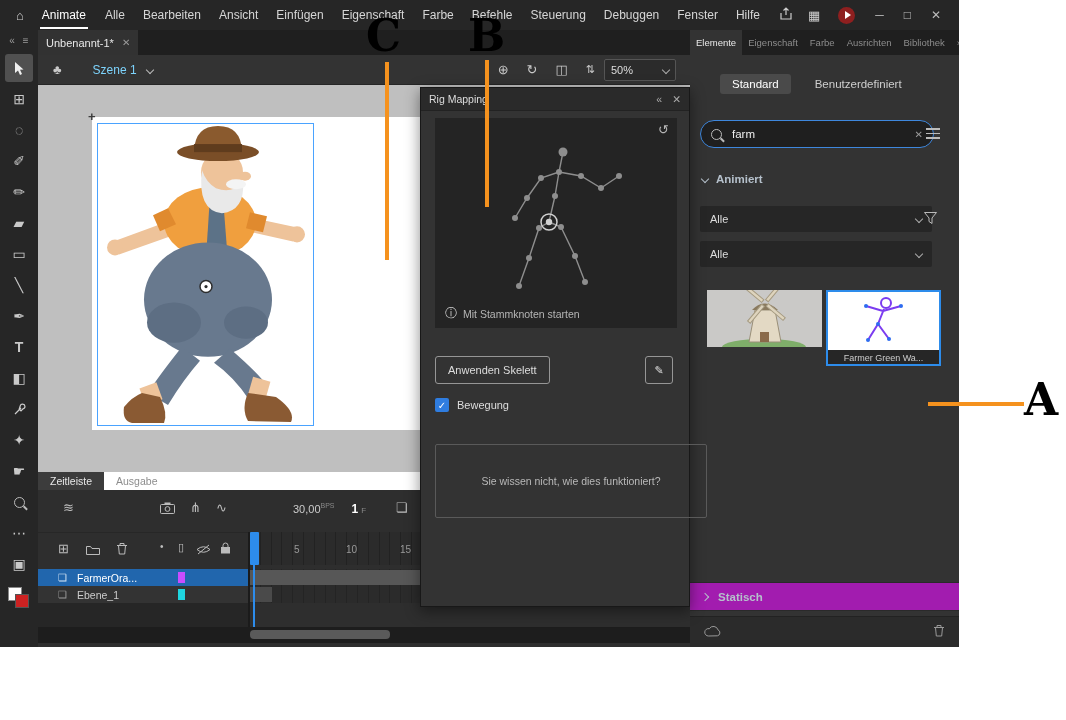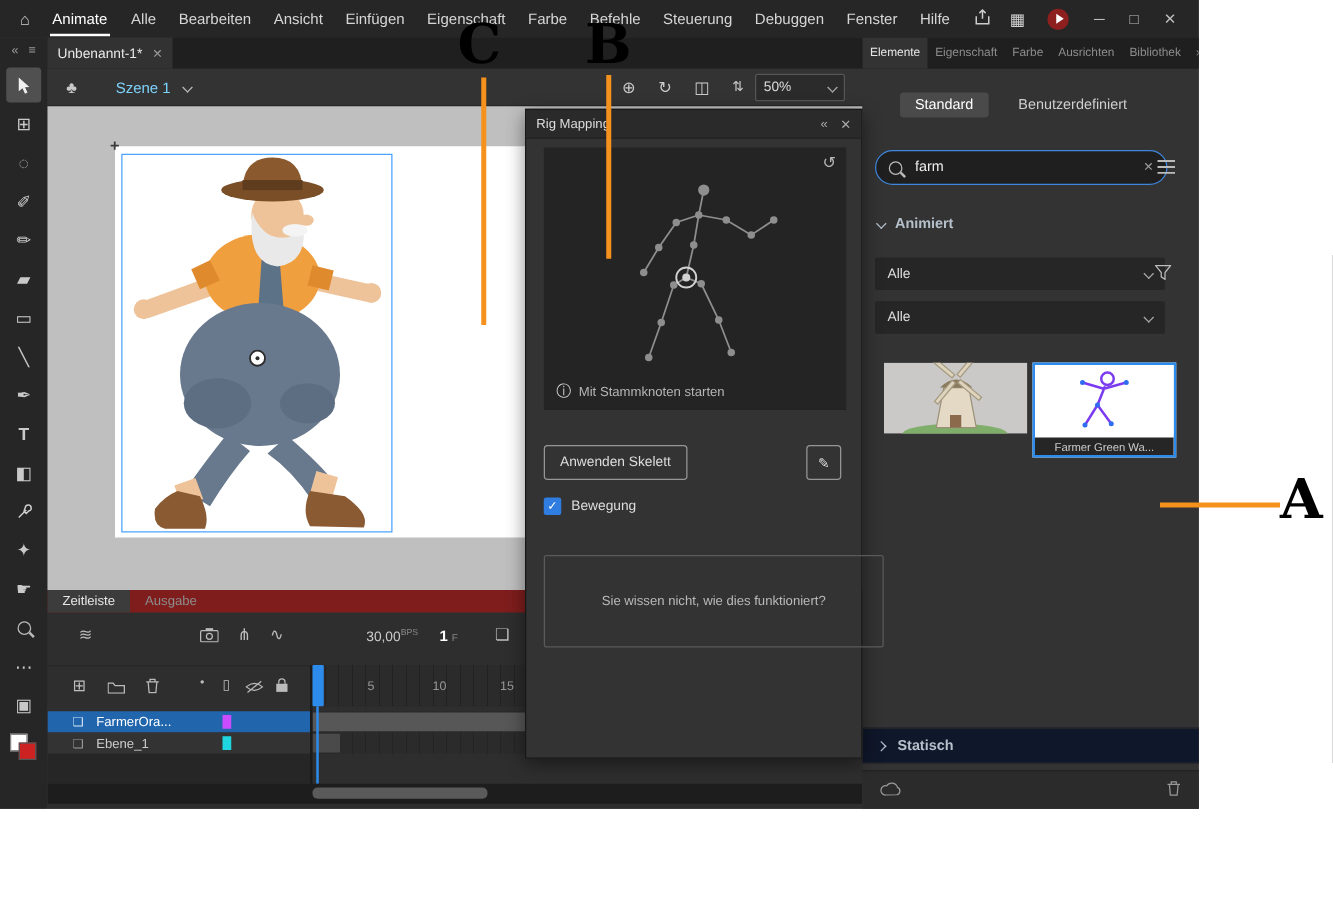"Zeitleiste" .tlhead { background: #7f1d1d -> #ffffff }
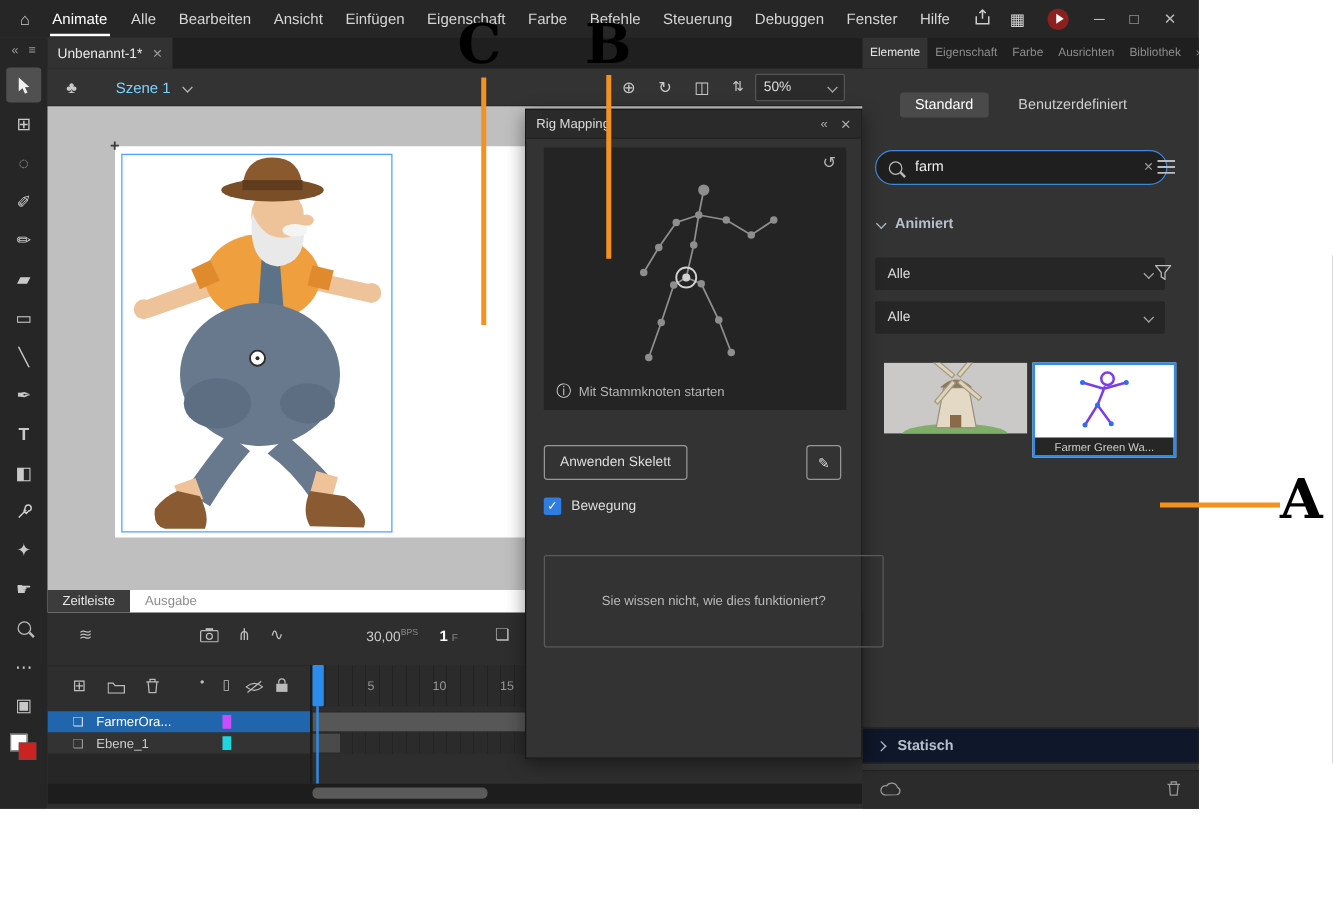"Statisch" .staticrow { background: #0f172a -> #a21caf }
